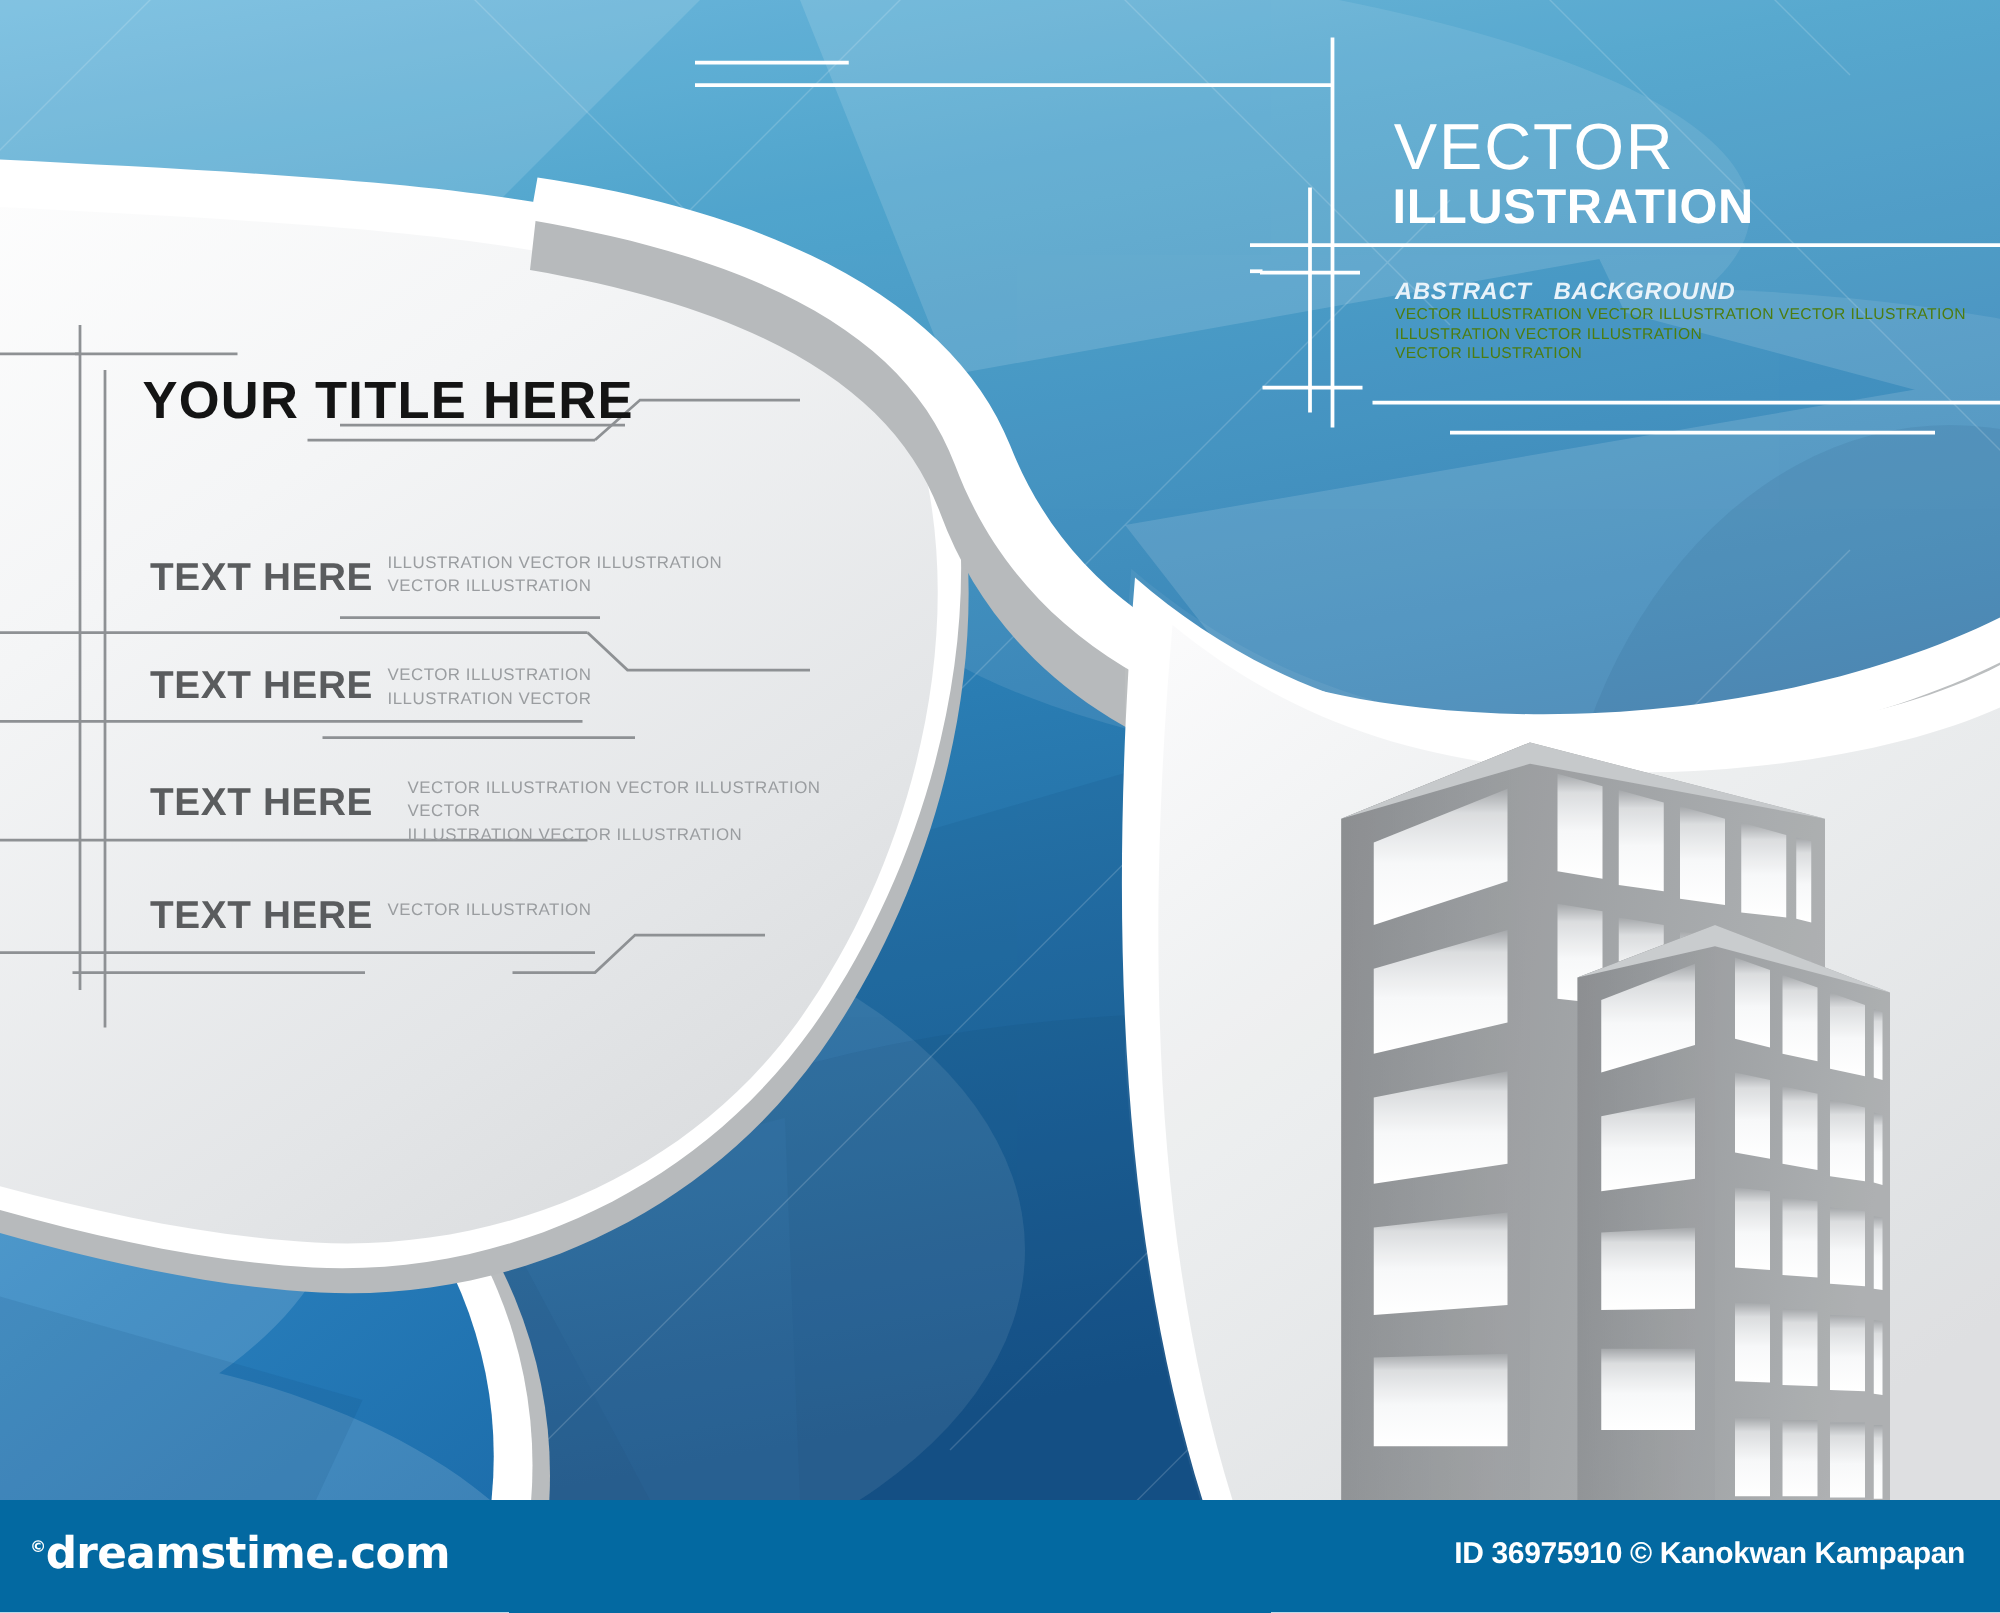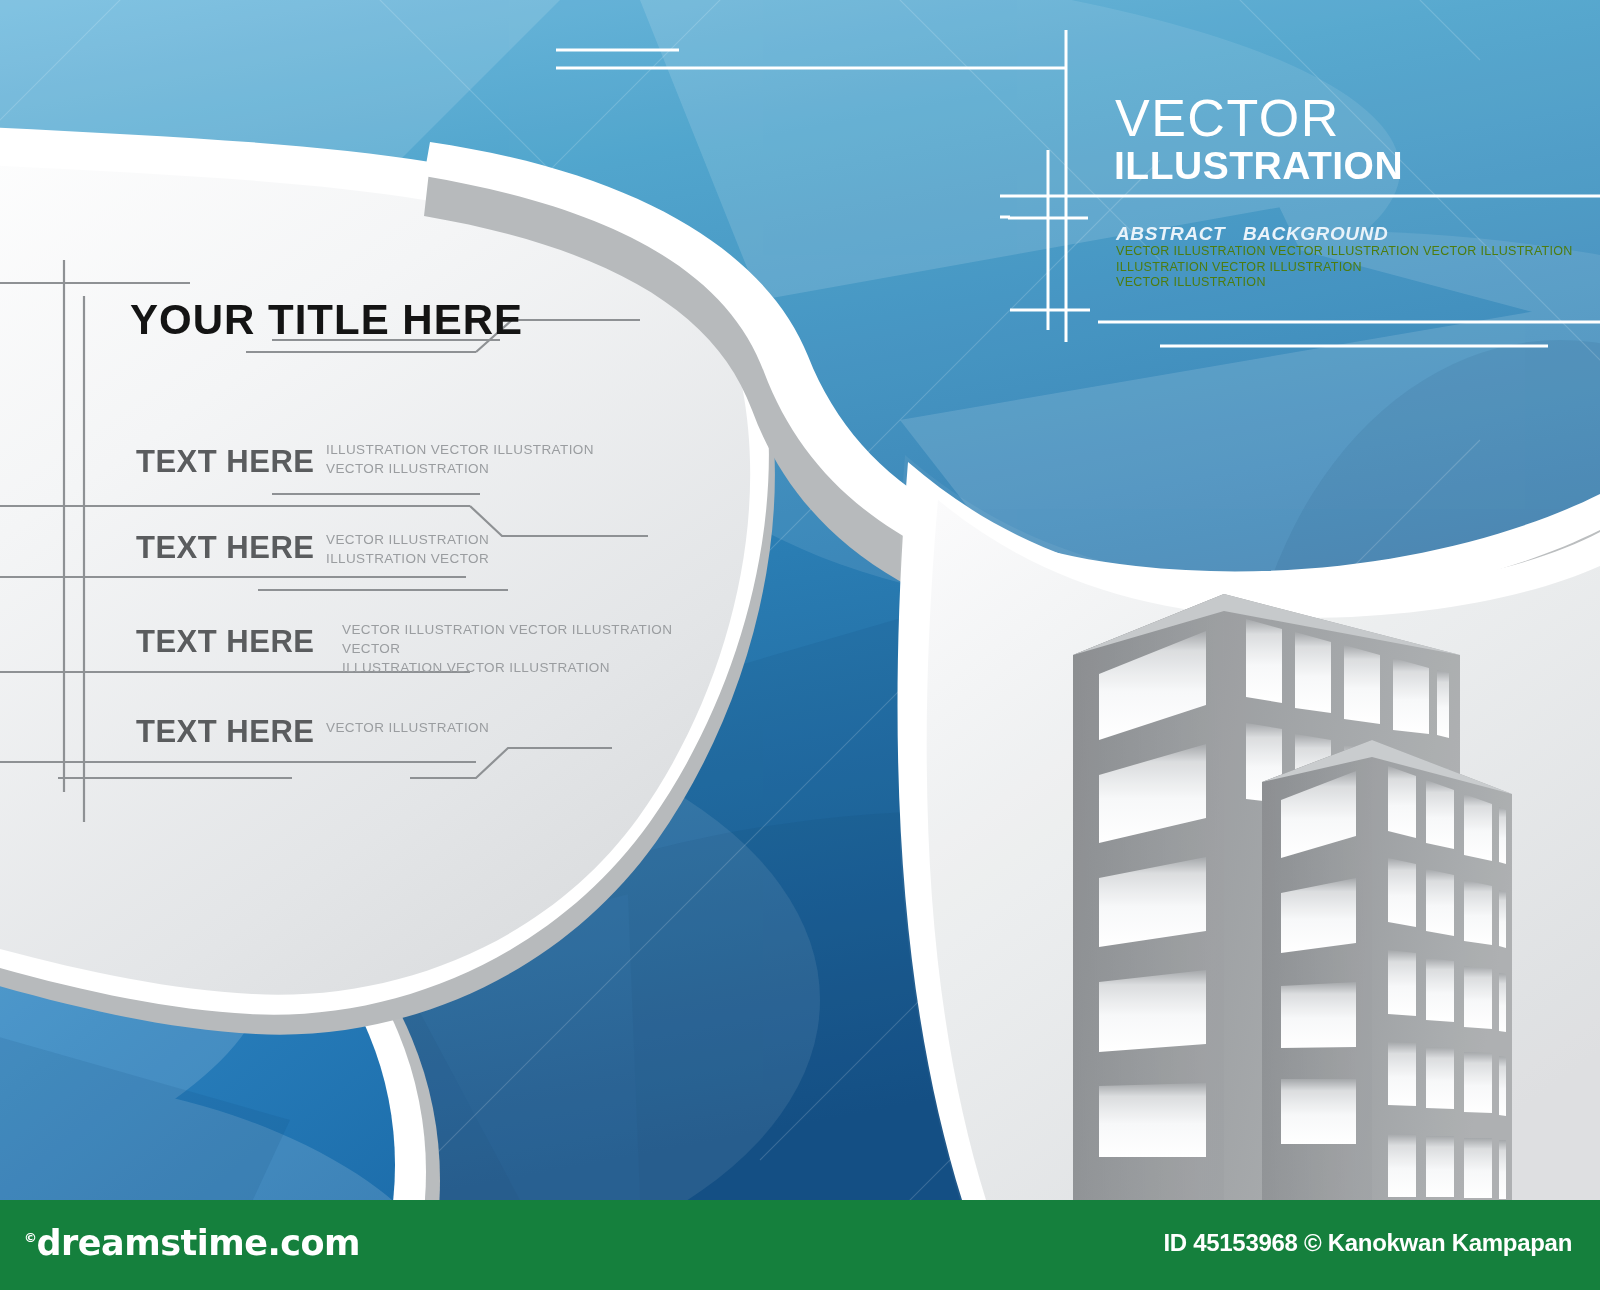"YOUR TITLE HERE" .left-content { left: 16px -> 0 }
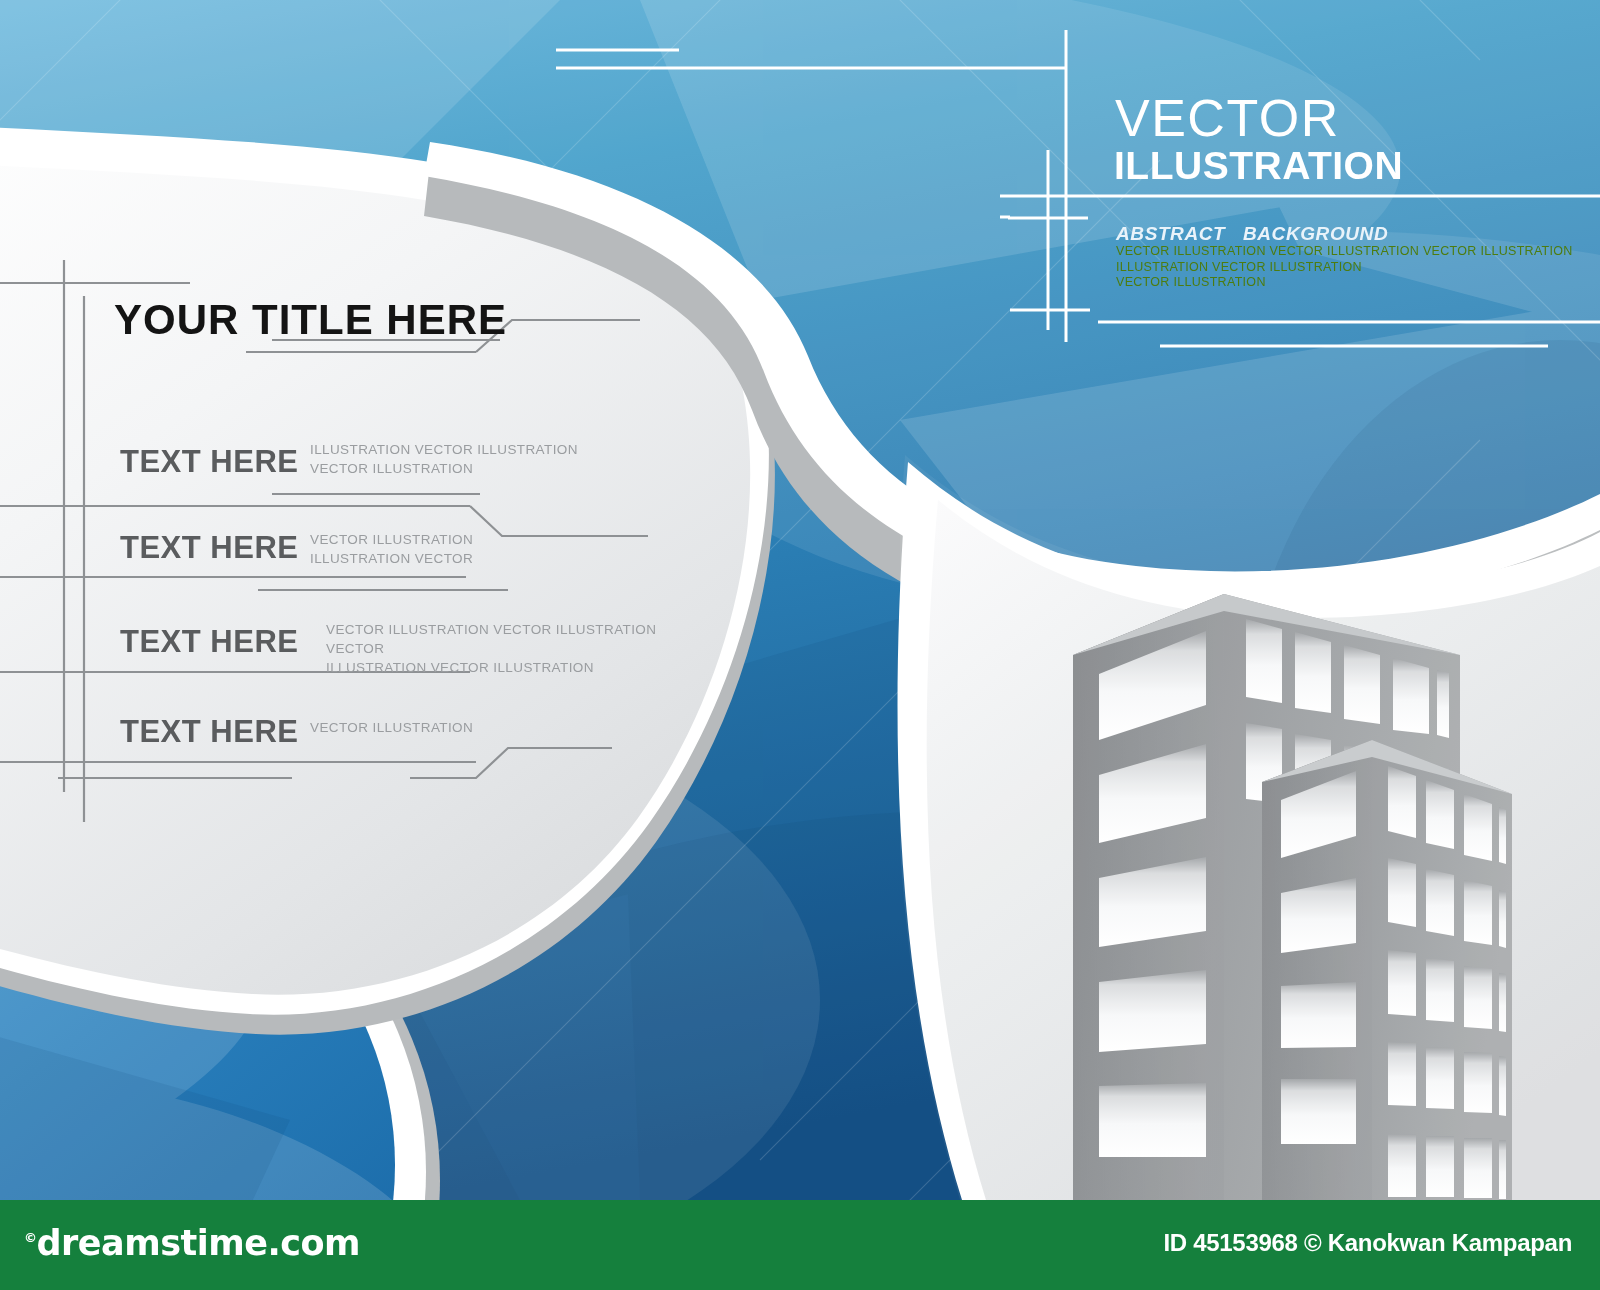"©dreamstime.com" .footer { background: #15803d -> #0369a1 }
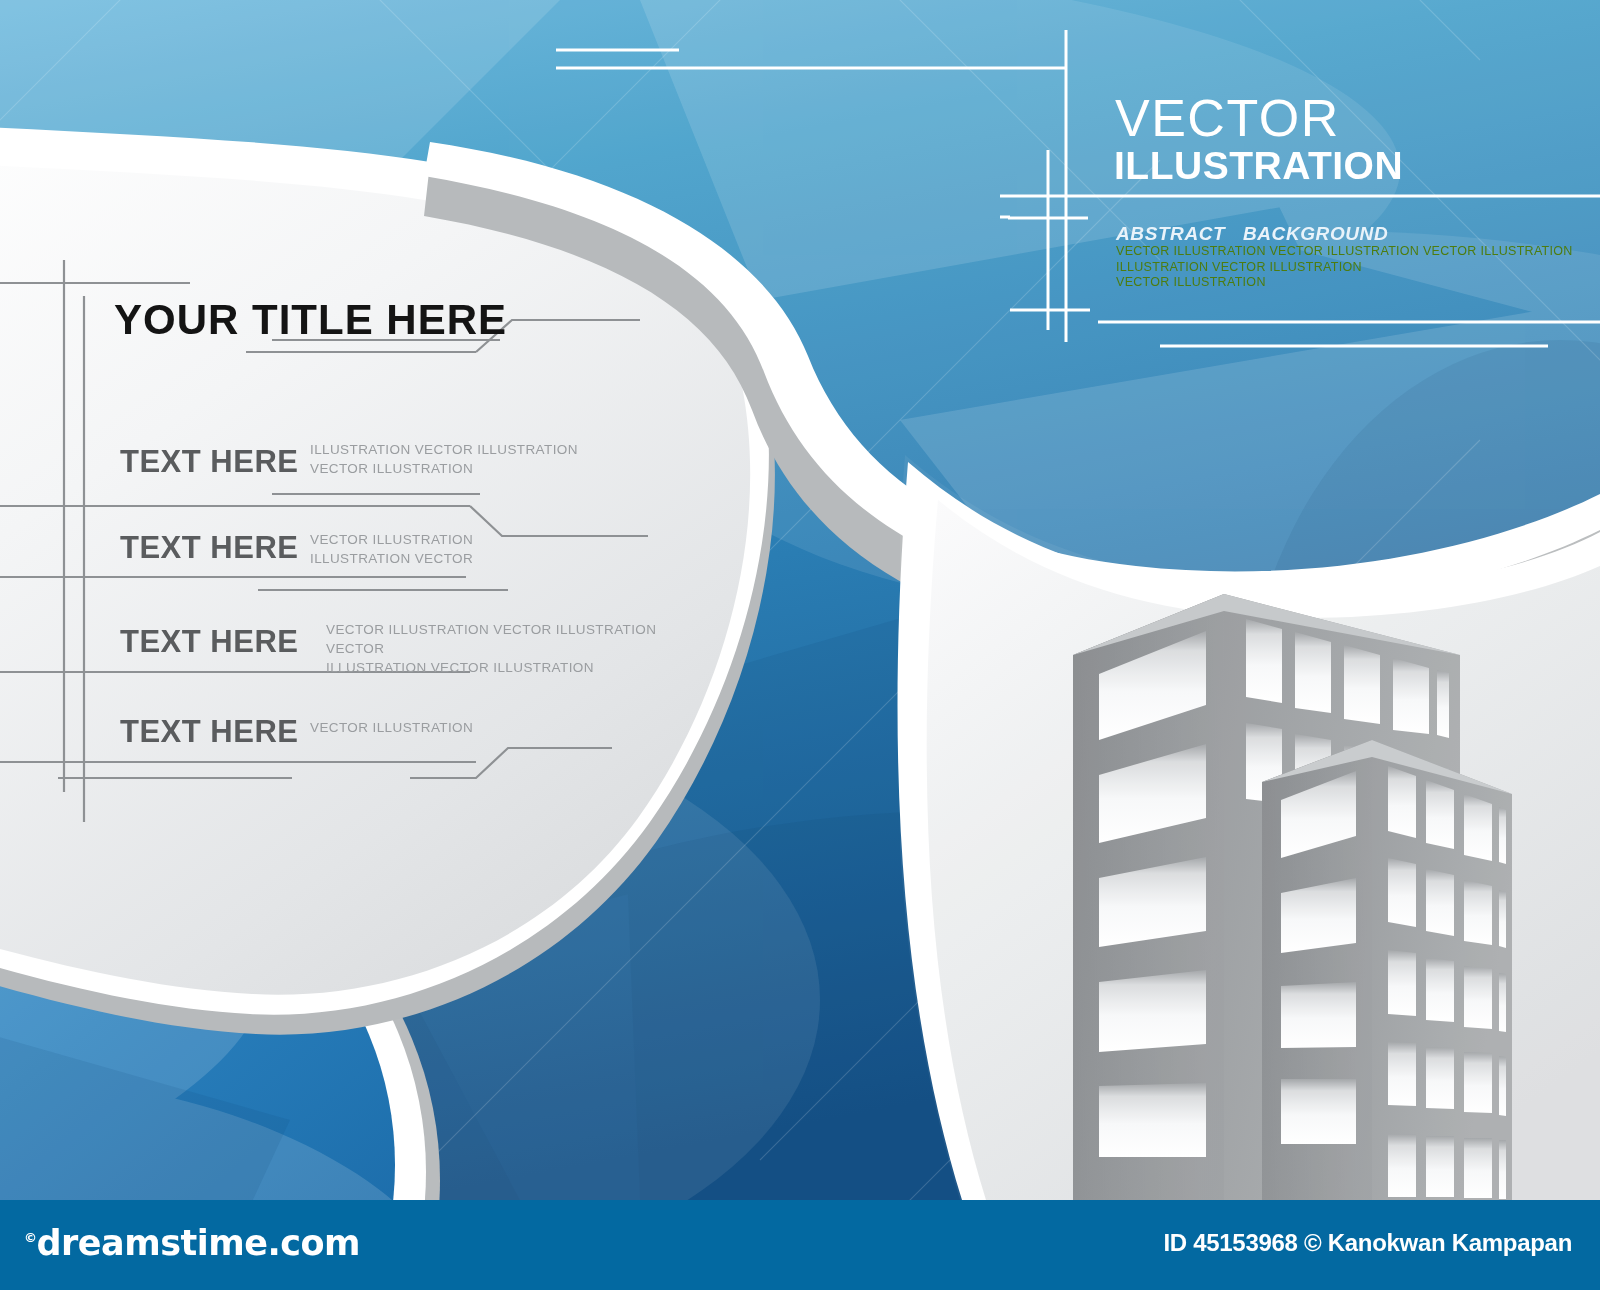"ID 45153968 © Kanokwan Kampapan" div.credit { text: 45153968 -> 36975910 }
